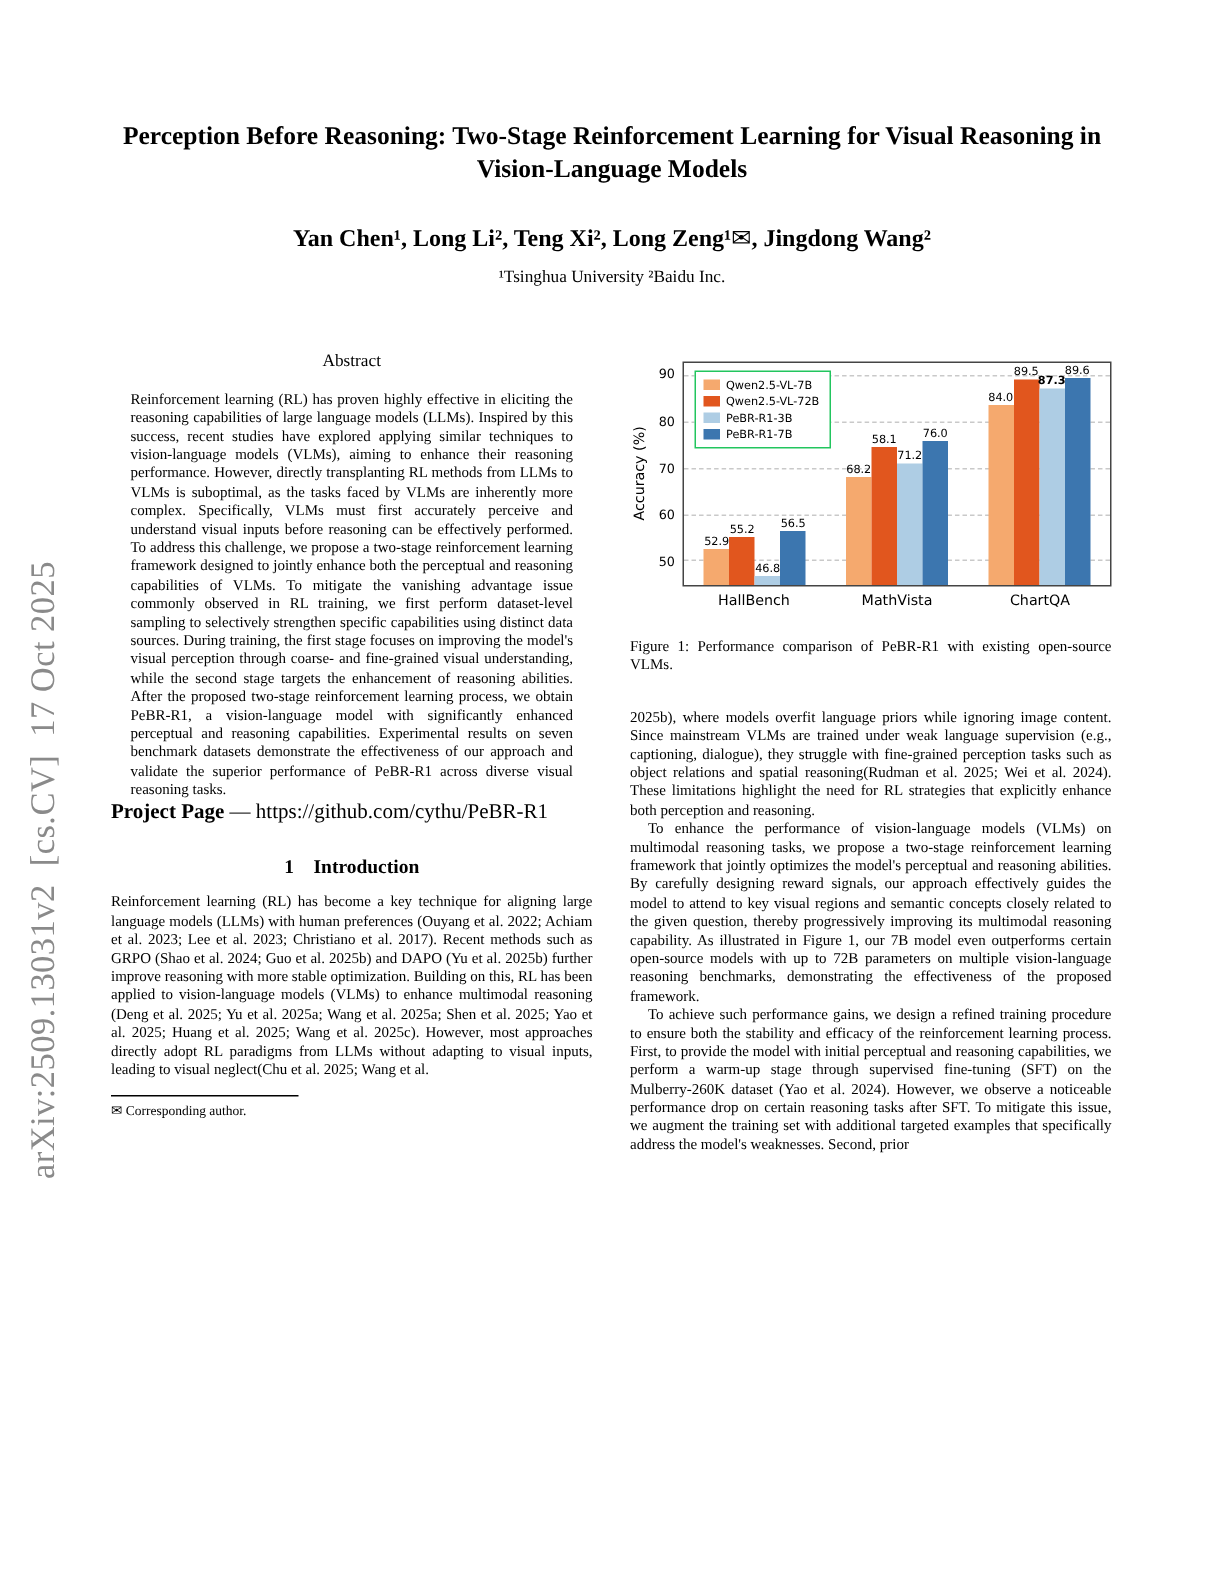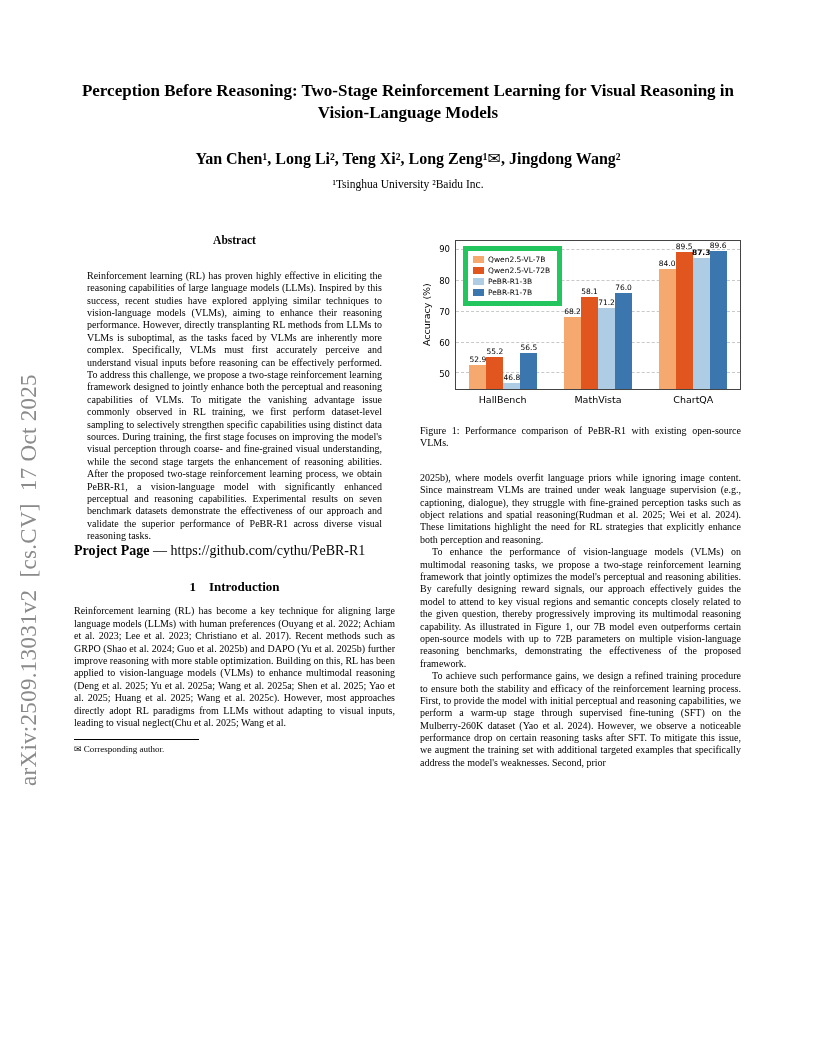"Abstract" .abstract-heading { font-weight: bold -> normal; margin-bottom: 24px -> 14px }
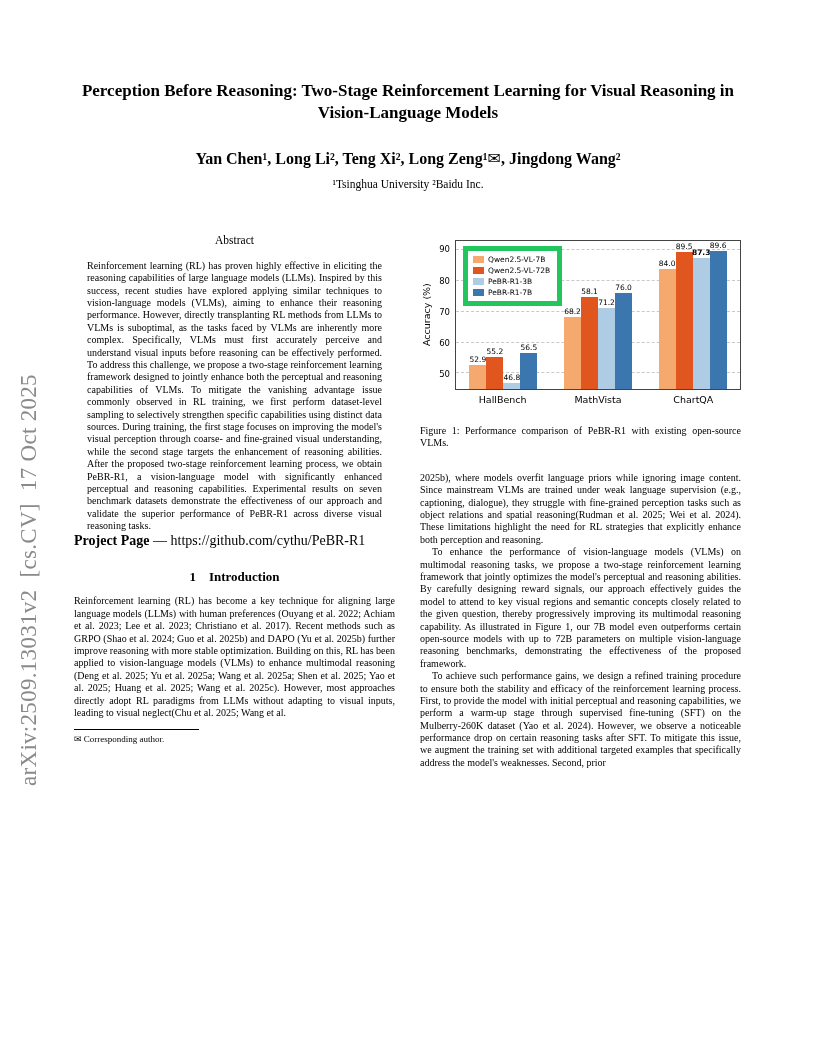"Qwen2.5-VL-7B" .legend { border: 5px solid #22c55e -> 1px solid #22c55e }
